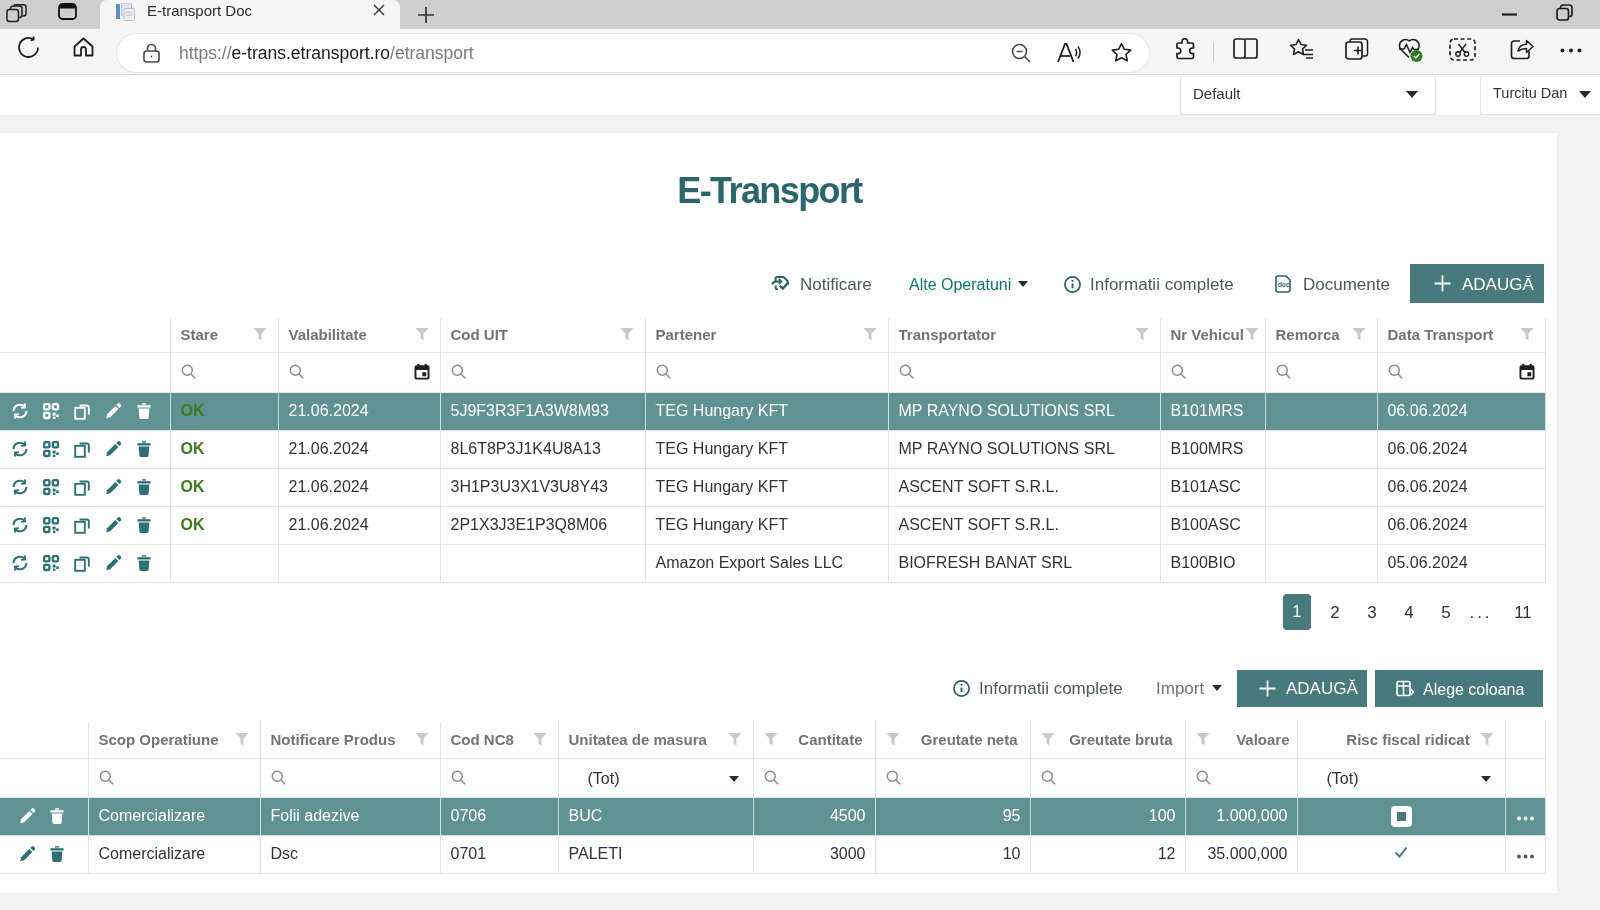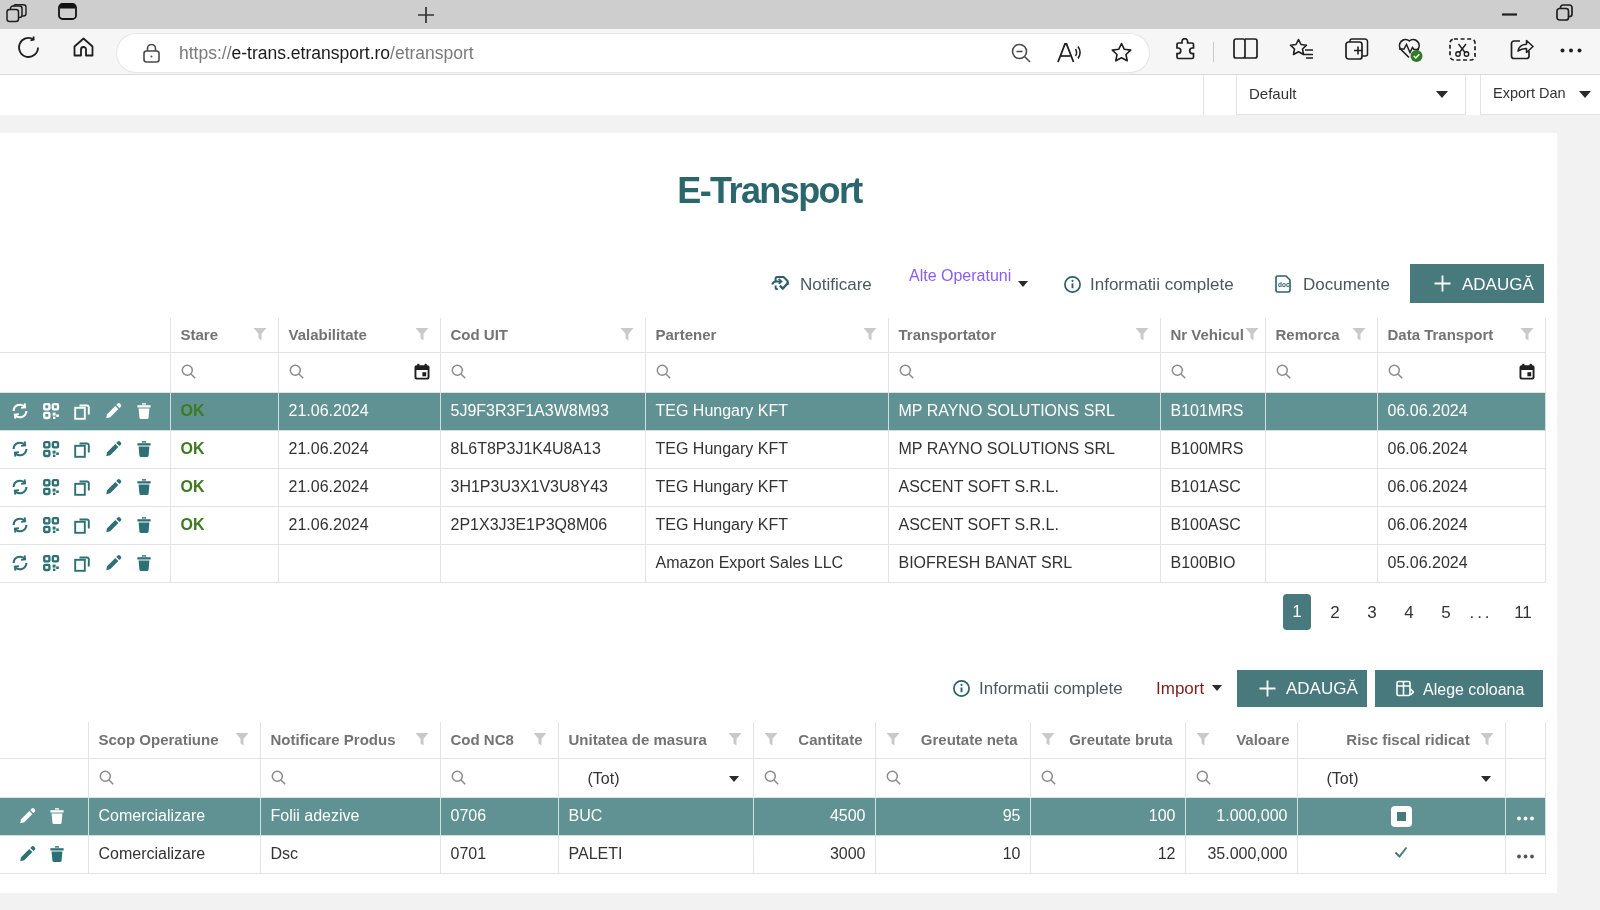"E-transport Doc" div { html: none -> <div> <svg> <rect></rect> <rect></rect> <rect></rect> <rect></rect> <rect></rect> </svg> <span>E-transport Doc</span> <svg> <path></path> </svg> </div> }
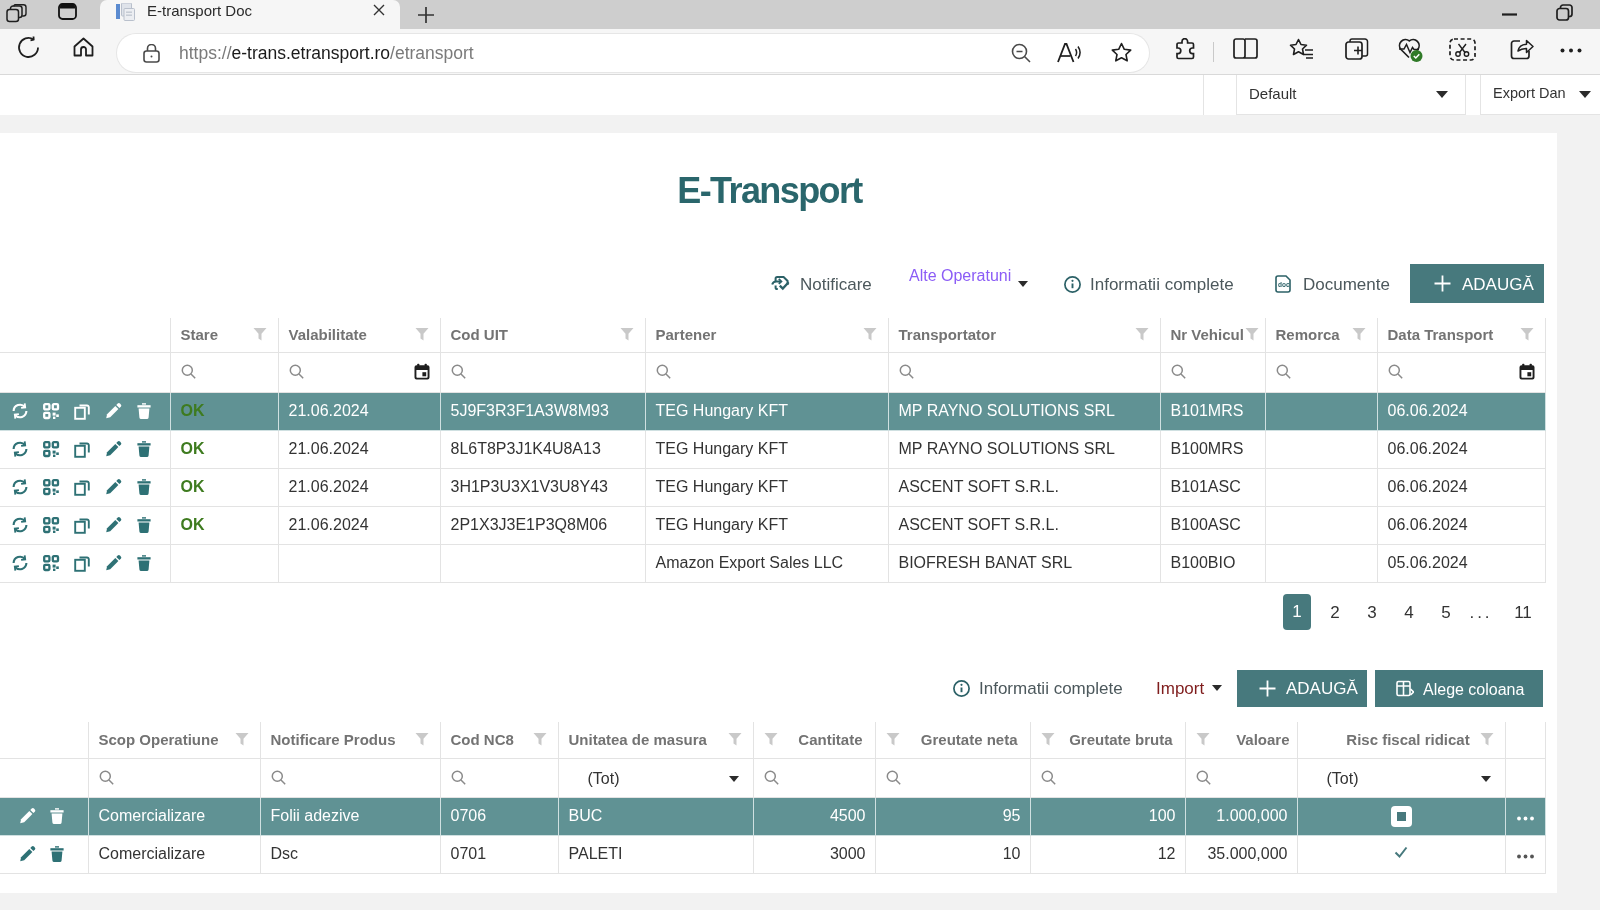"Default" div.select { left: 1236px -> 1180px; width: 230px -> 256px }
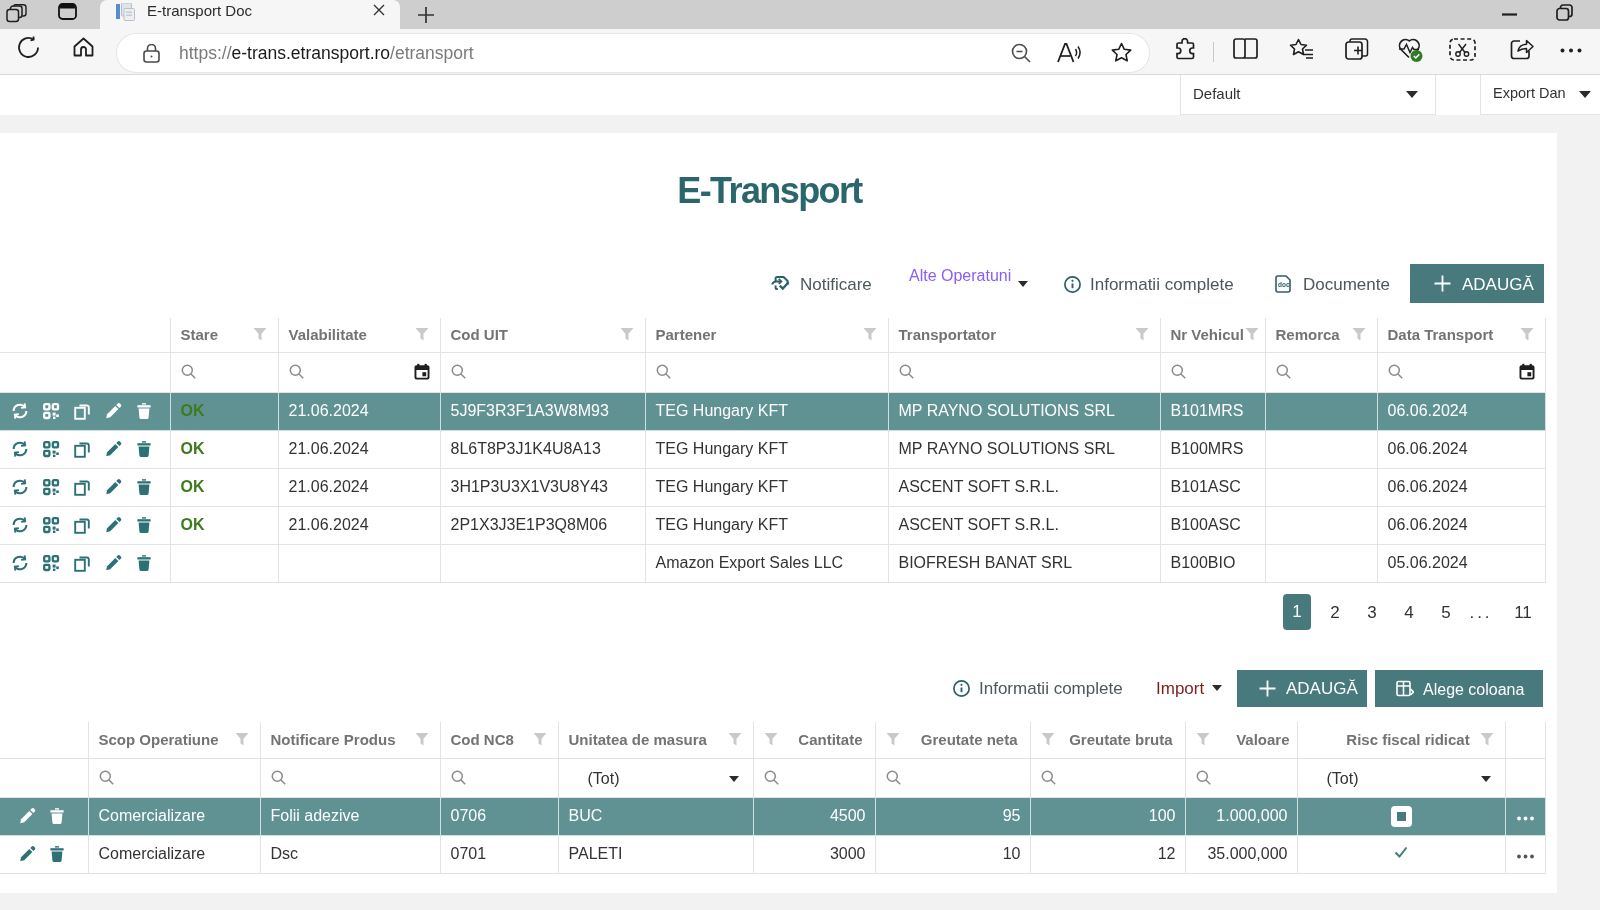"Export Dan" span.txt { text: Export -> Turcitu }
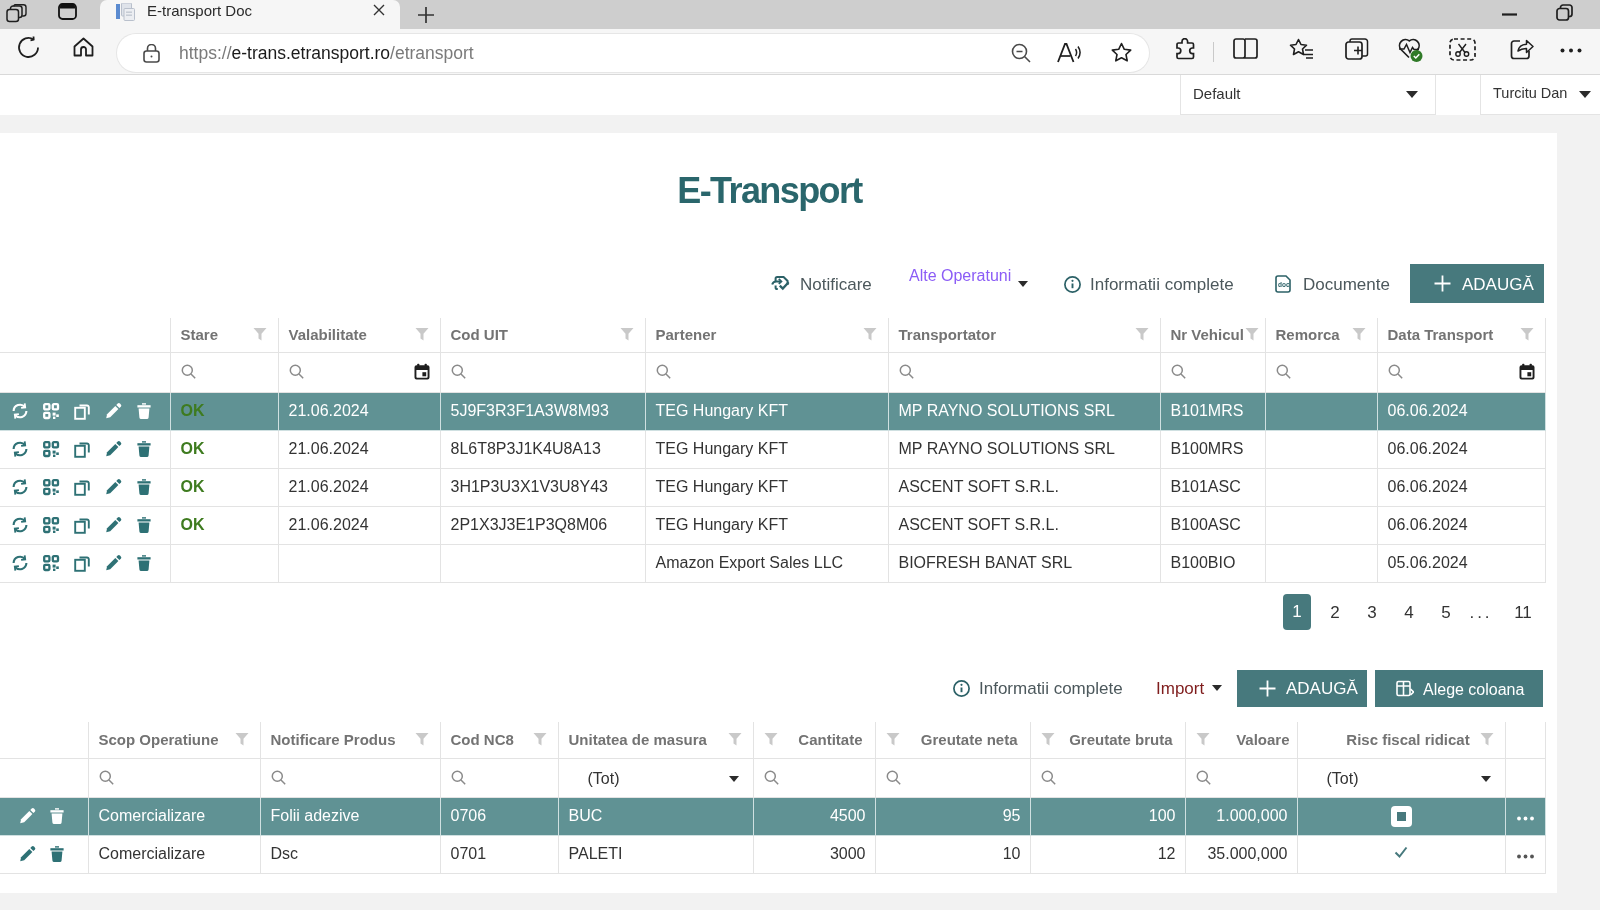"Alte Operatuni" div.titem { color: #8b5cf6 -> #0f766e; top: 192px -> 201px }
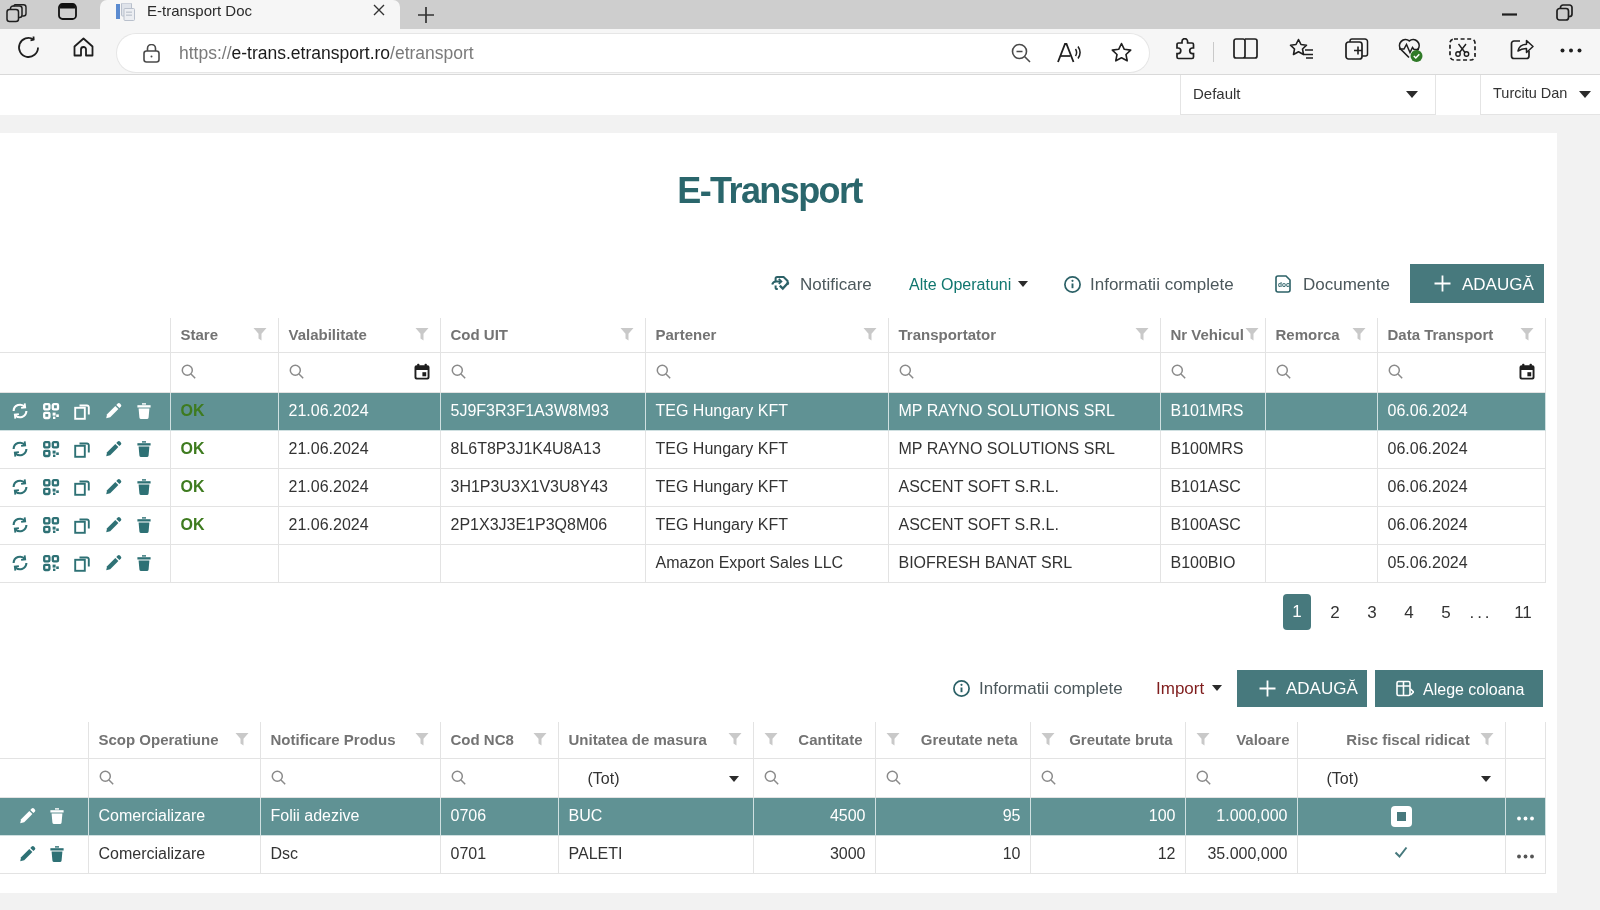"Import" div.titem { color: #7f1d1d -> #737373 }
